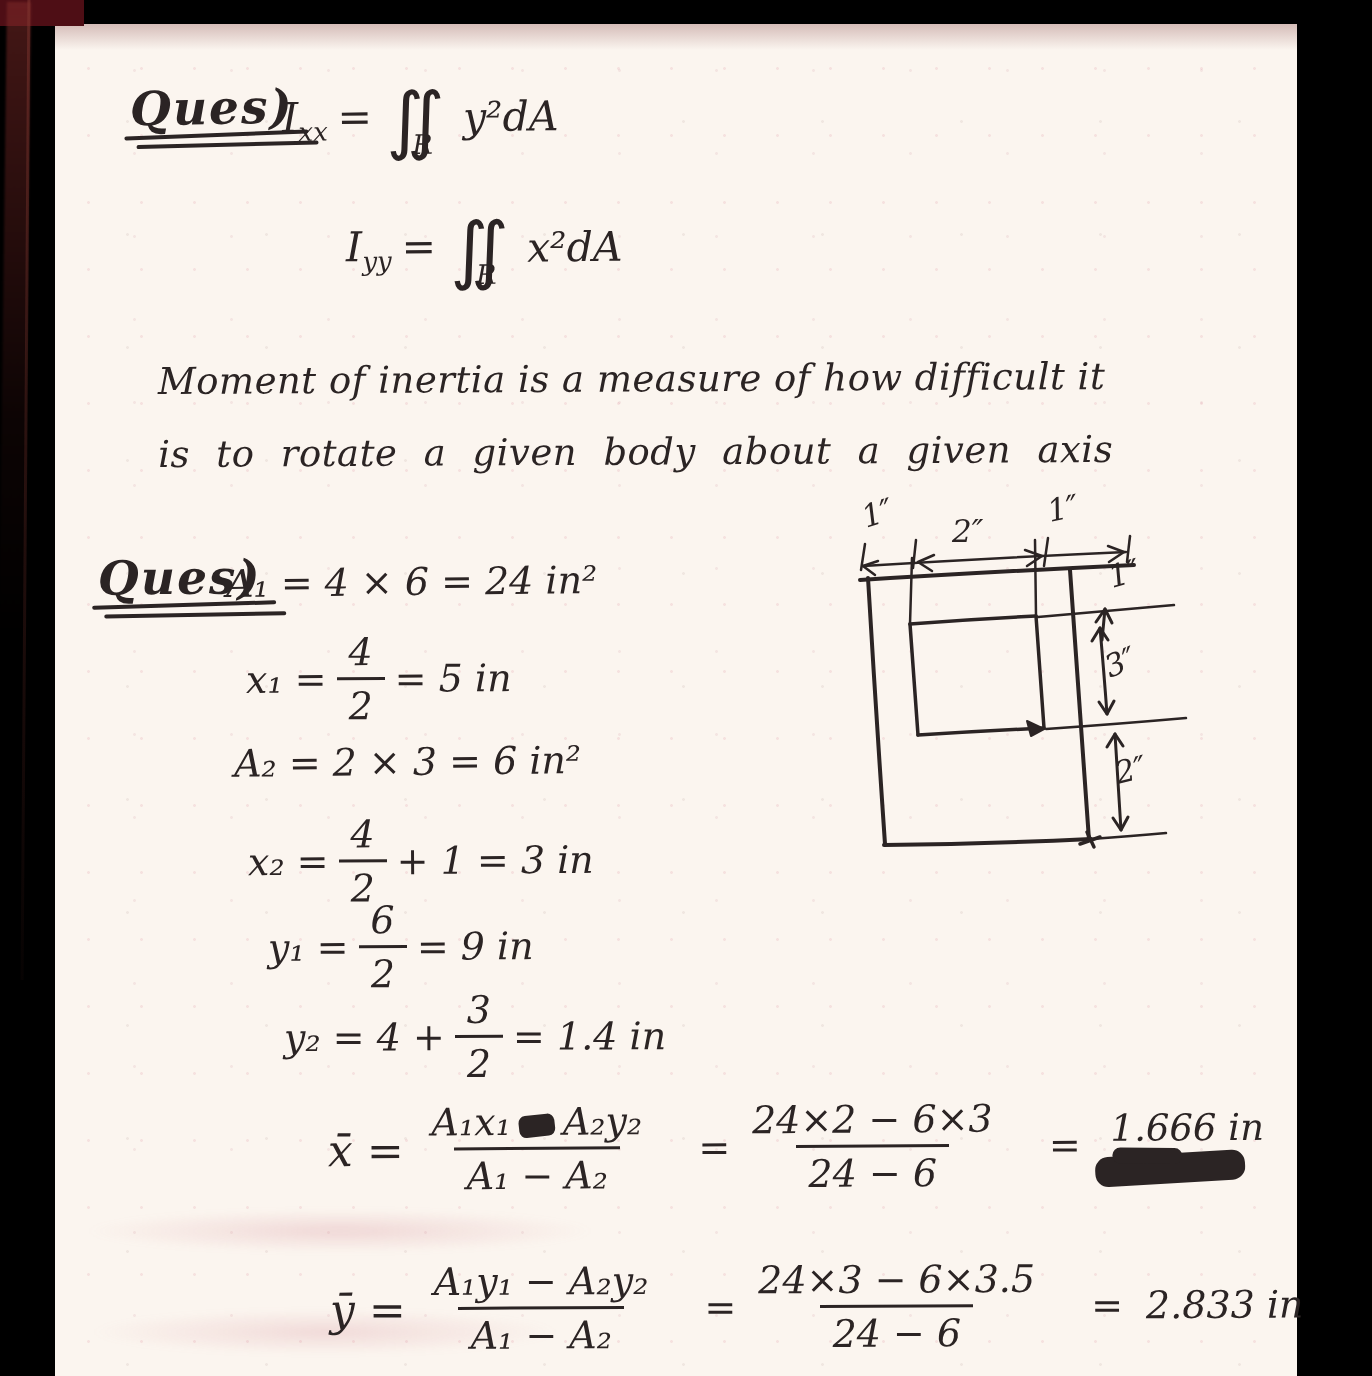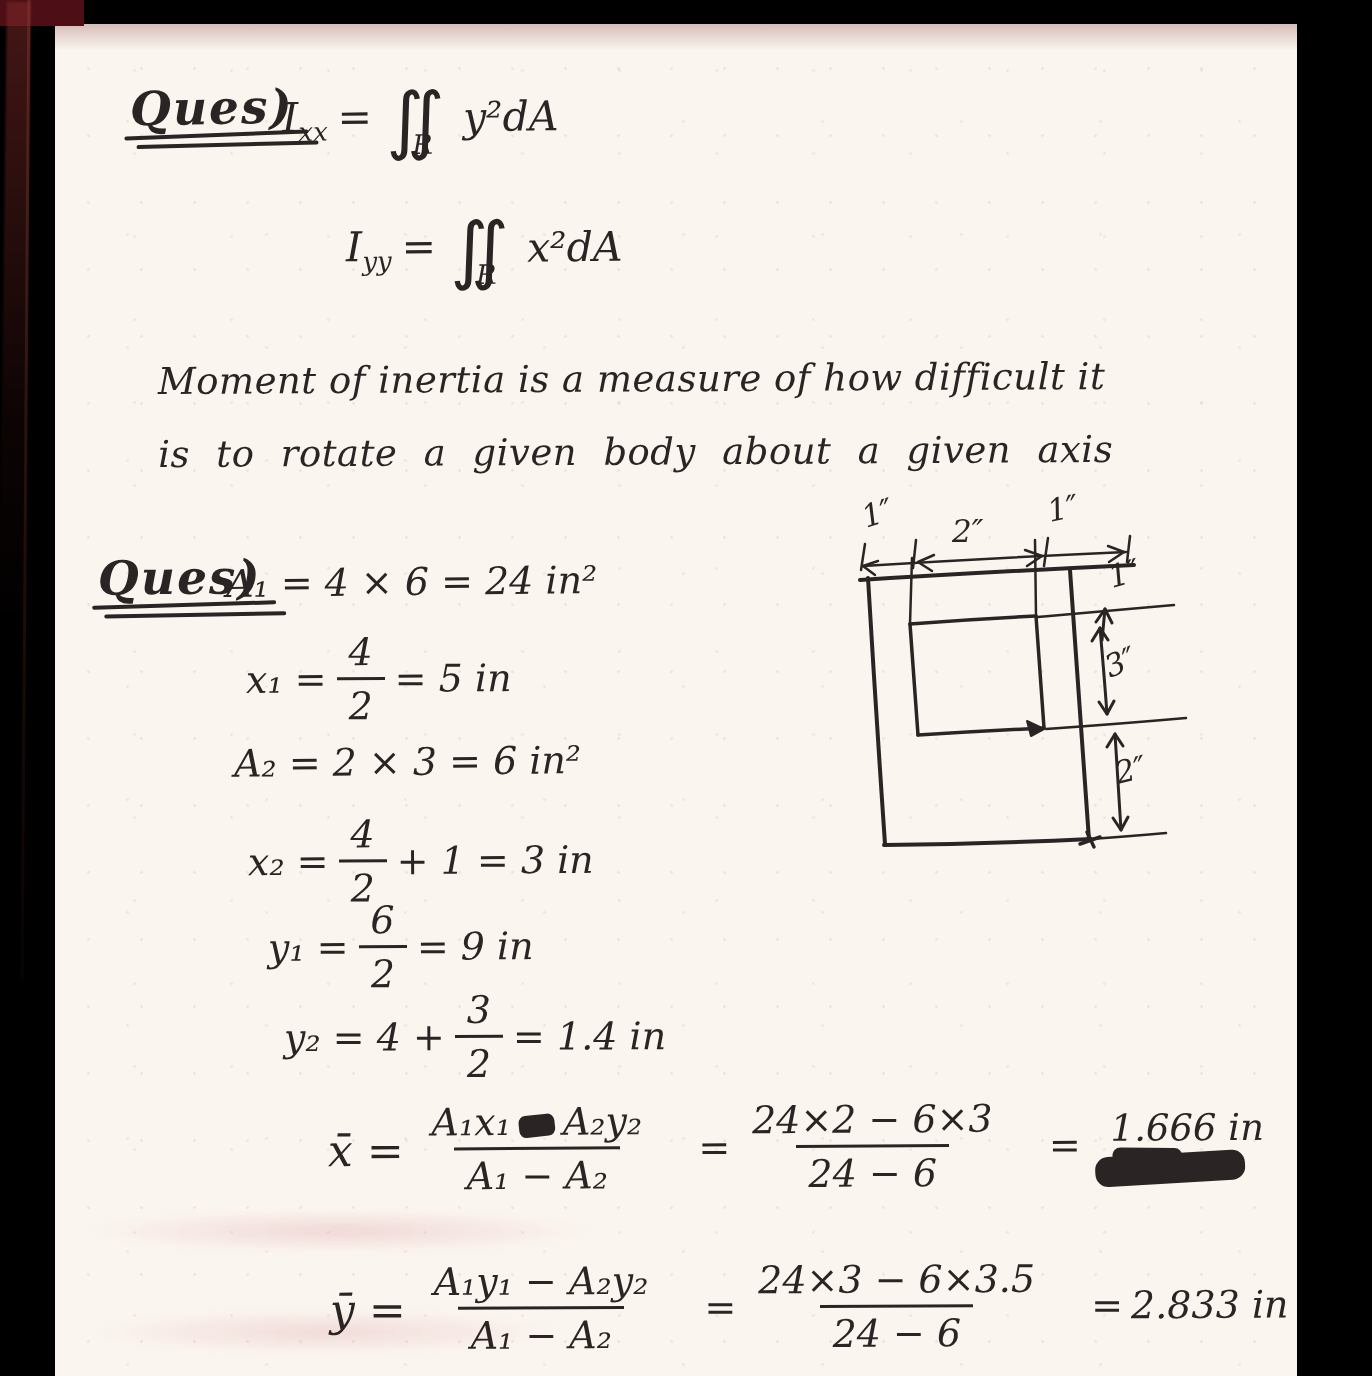"2.833 in" span { margin-left: 8px -> 23px }
